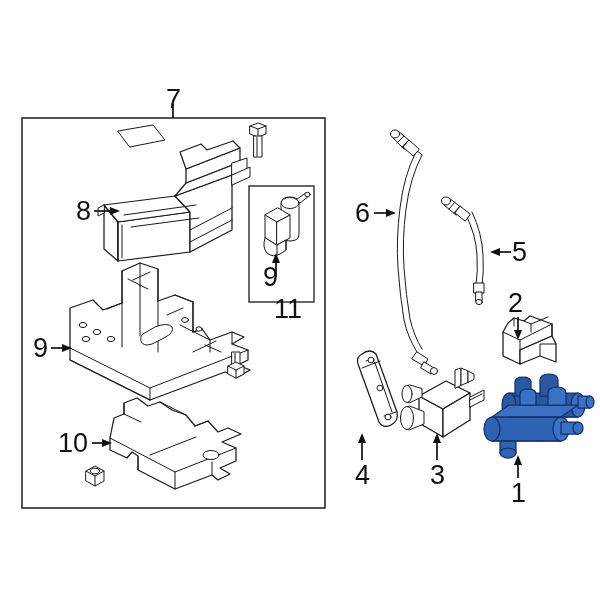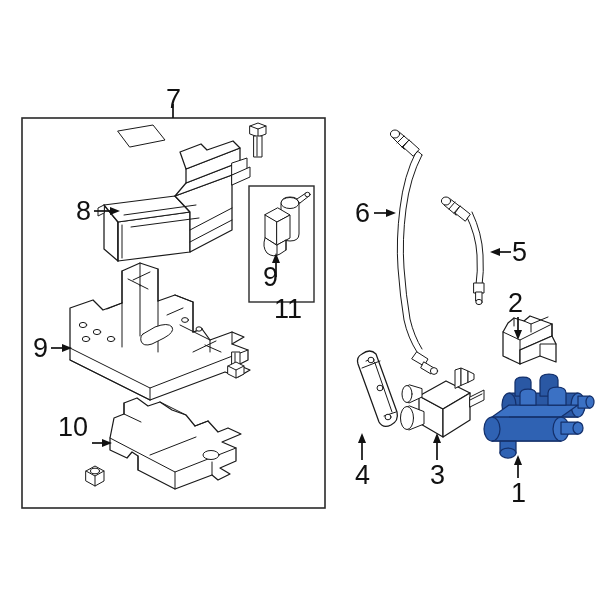"10" div.callout { top: 414px -> 430px }
